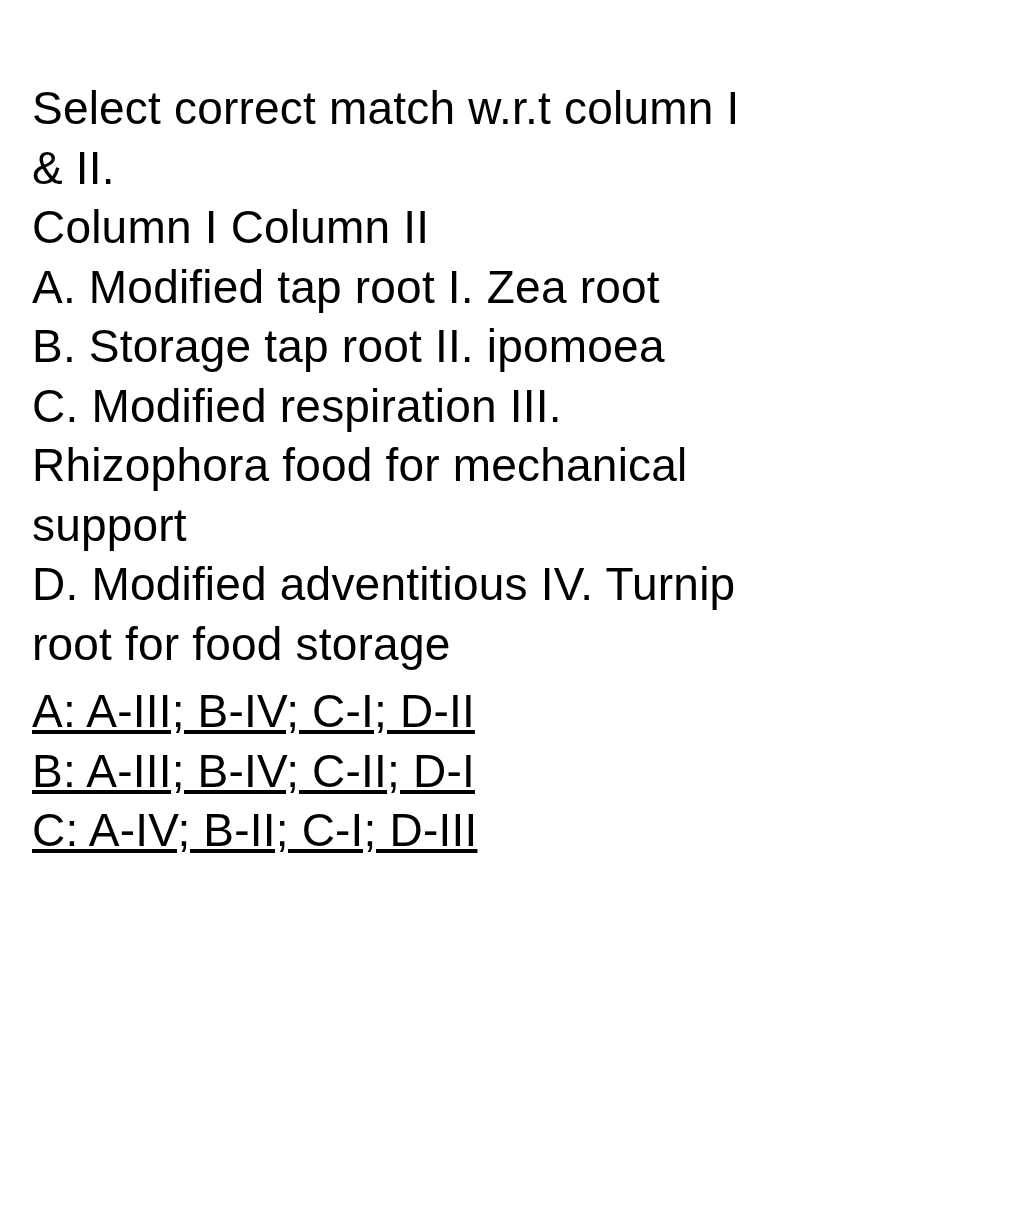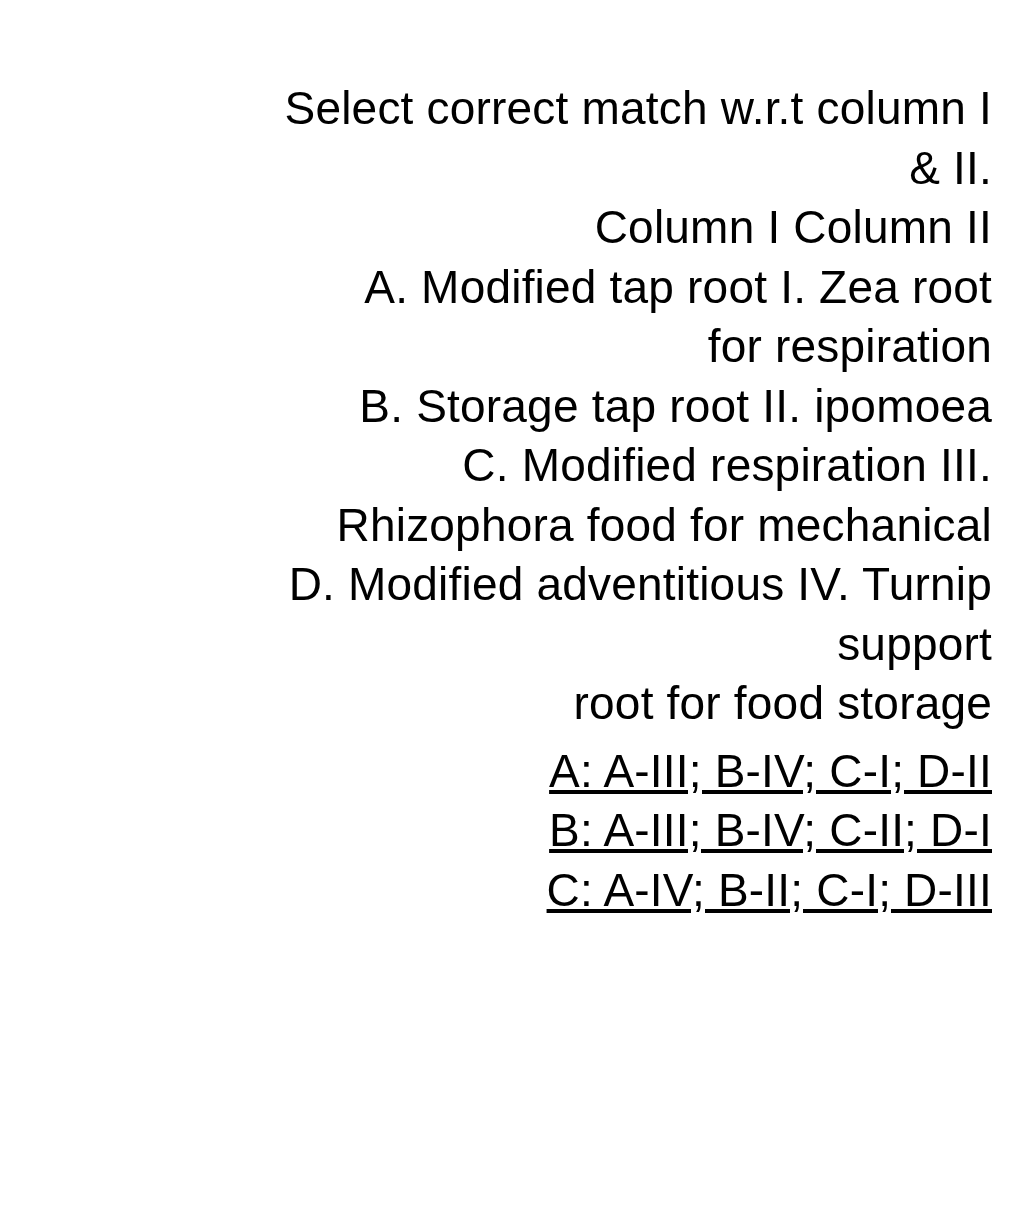"Select correct match w.r.t column" .block { text-align: right -> none }
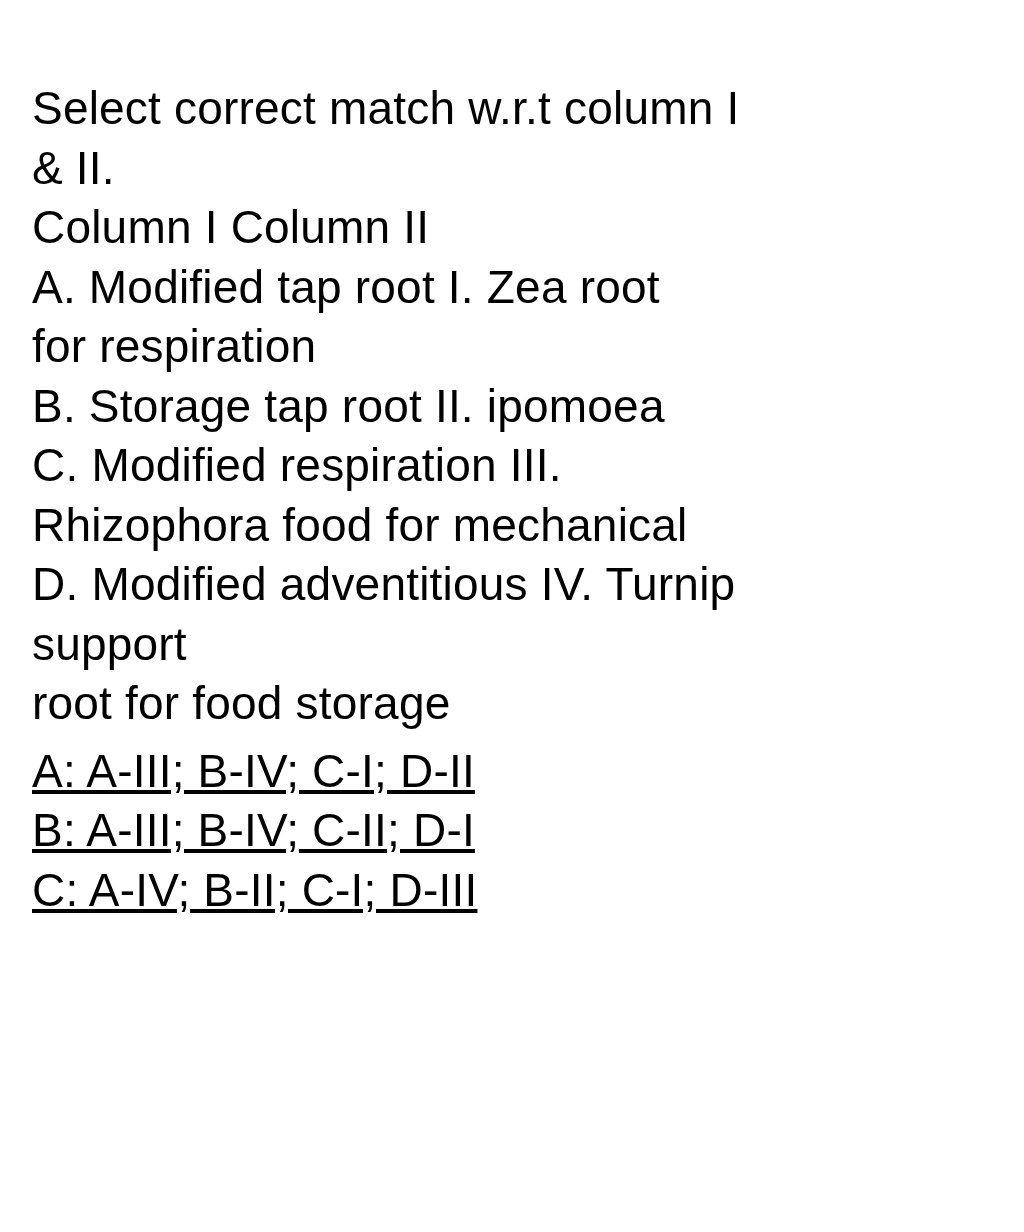"for respiration" div.block { html: <div>for respiration</div> -> none }
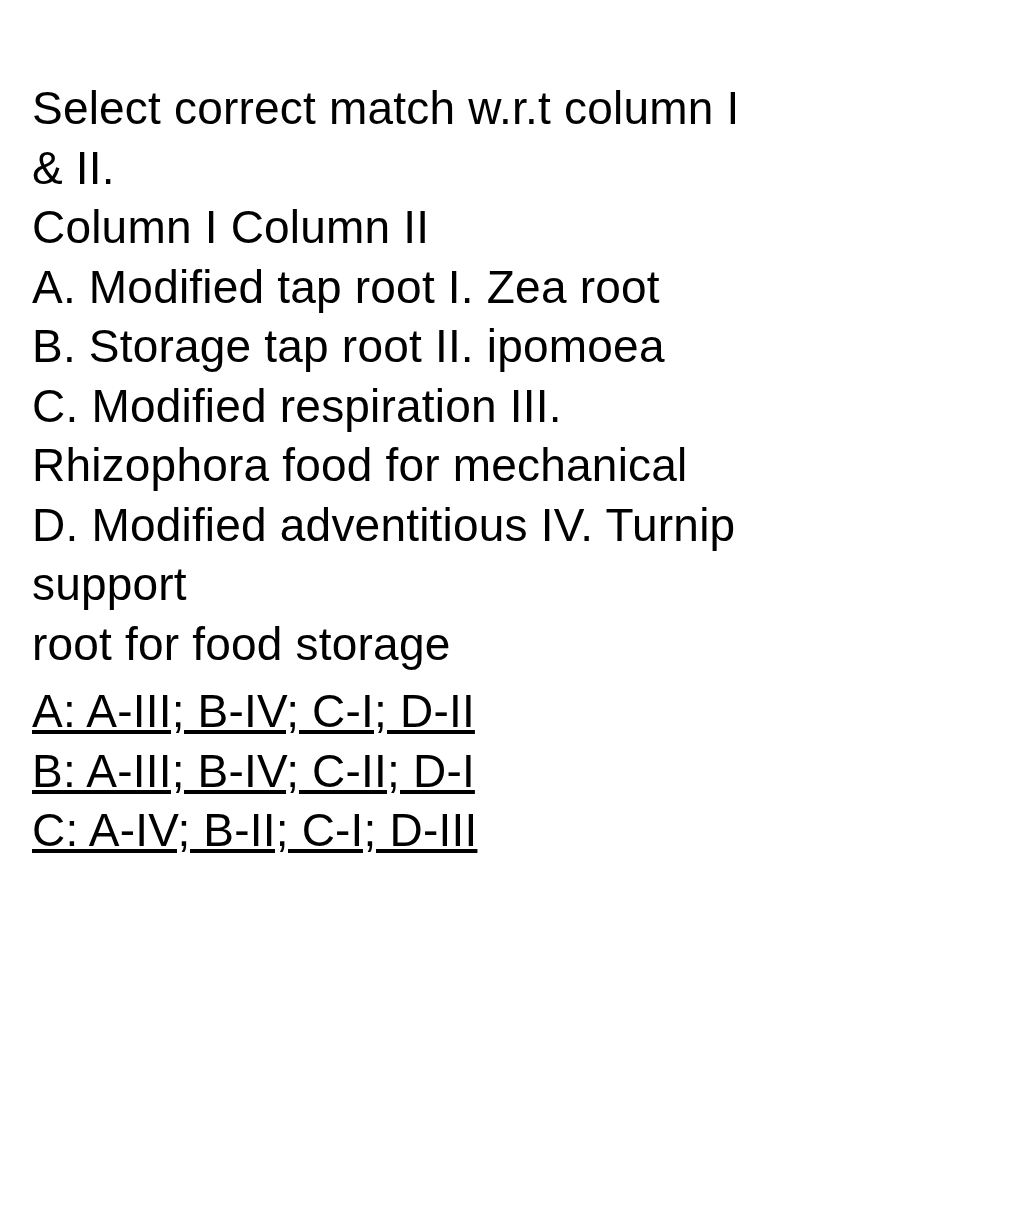"D. Modified adventitious IV. Turnip" div.block { order: before "support" -> after "support" }
